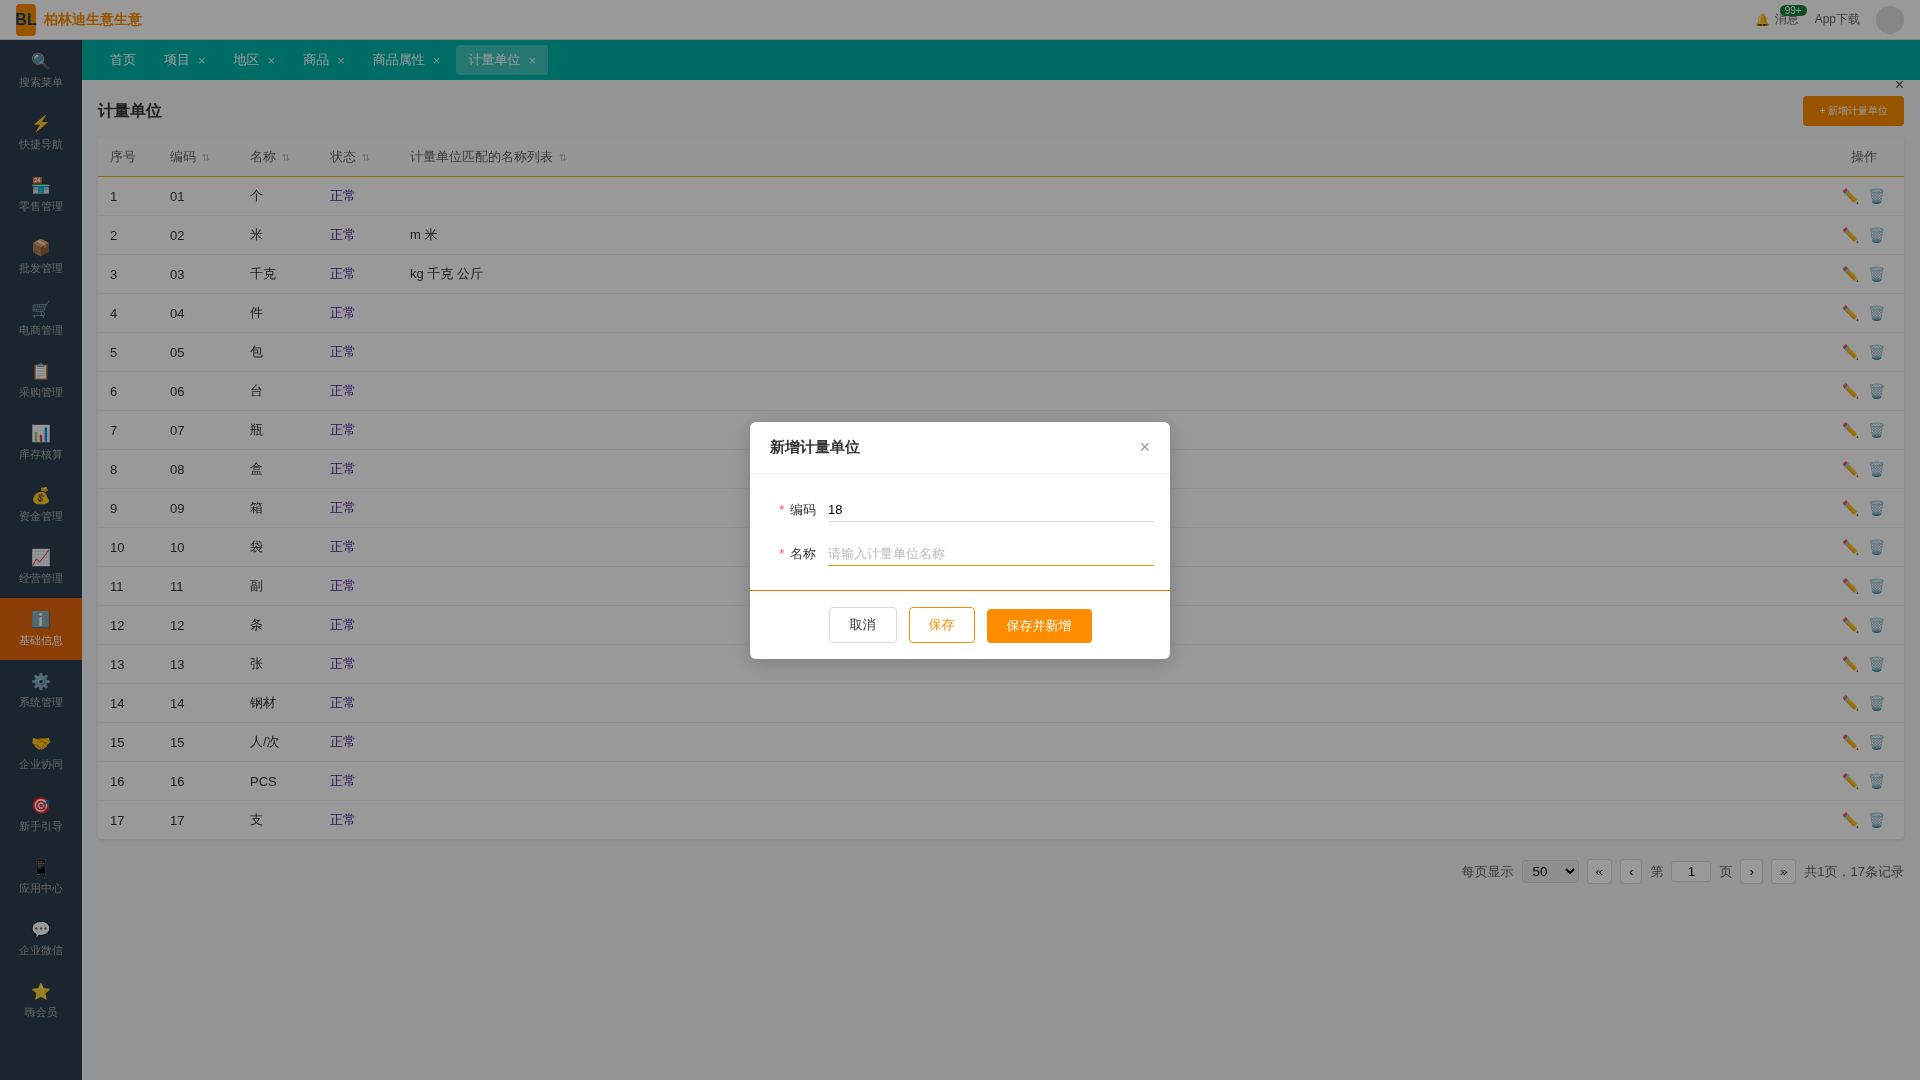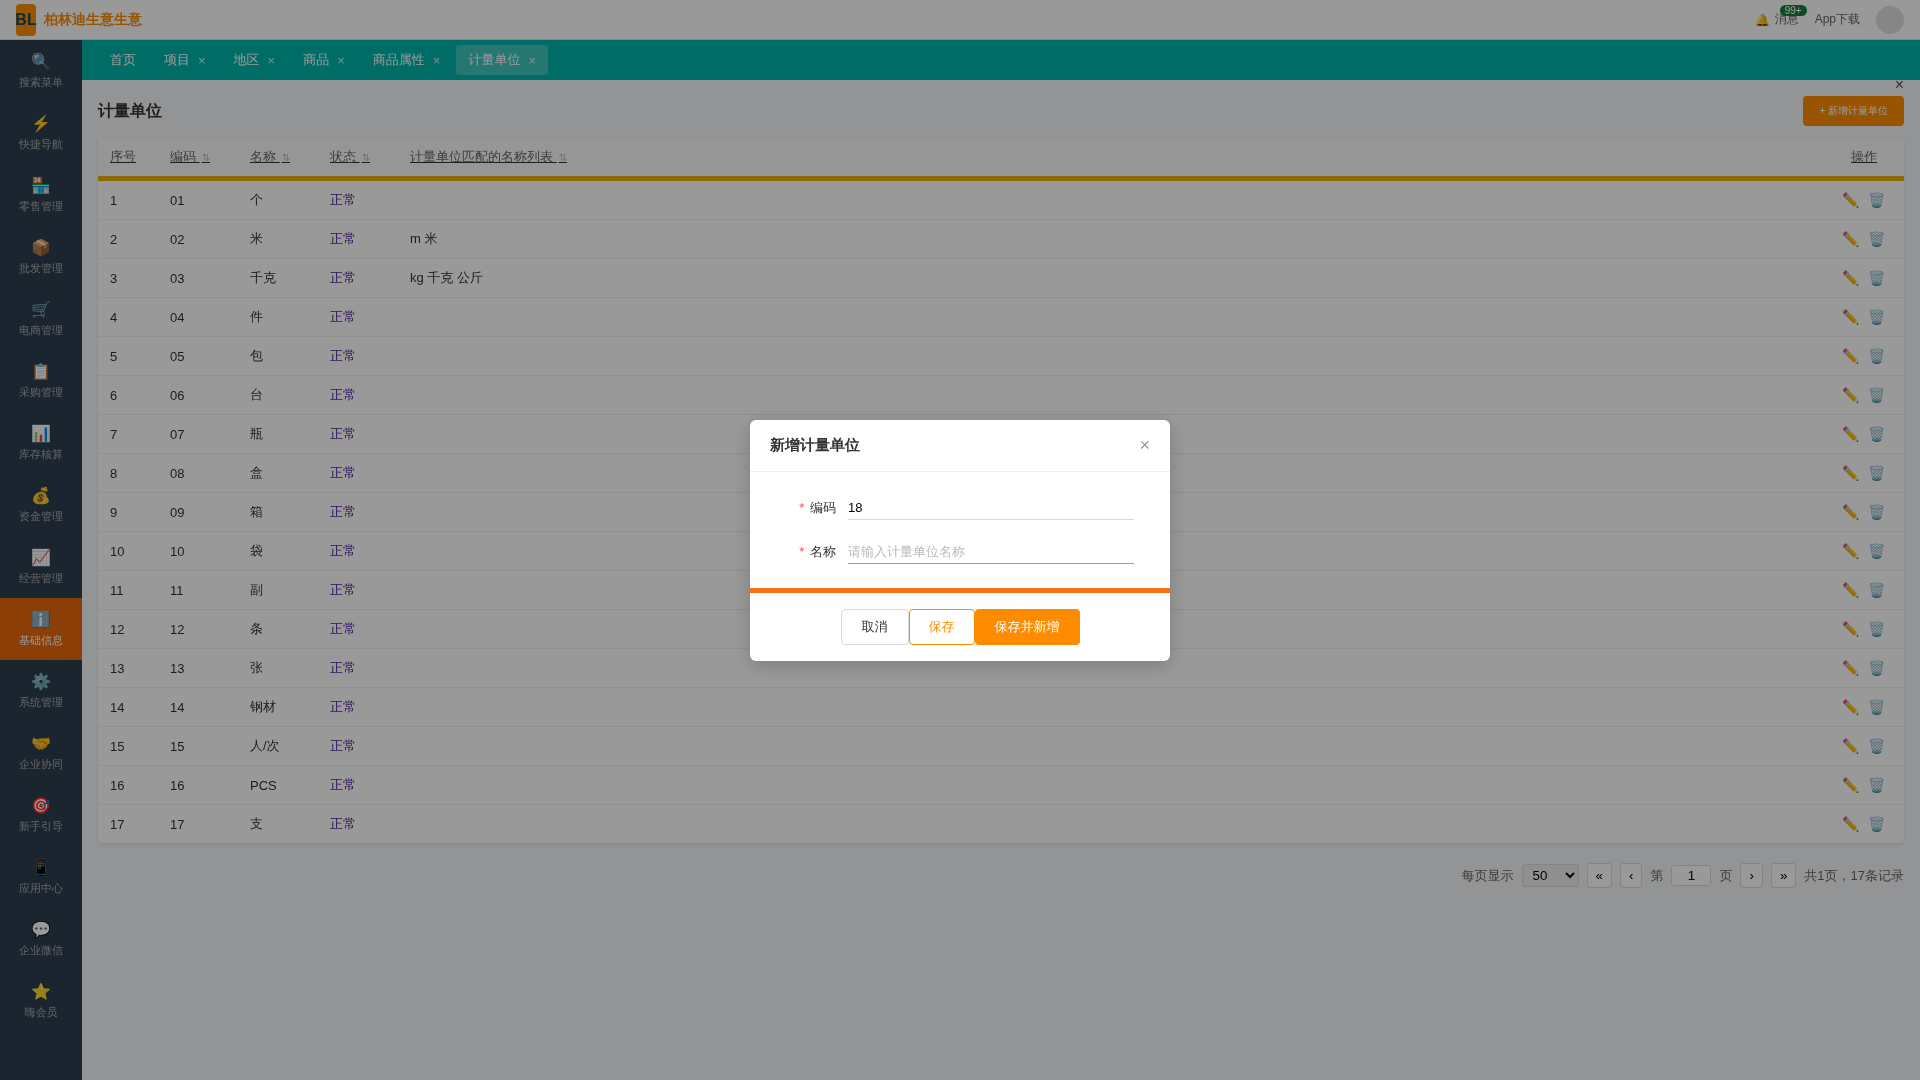"序号" thead tr { border-bottom: 5px solid #eab308 -> 1px solid #eab308; text-decoration: underline -> none }
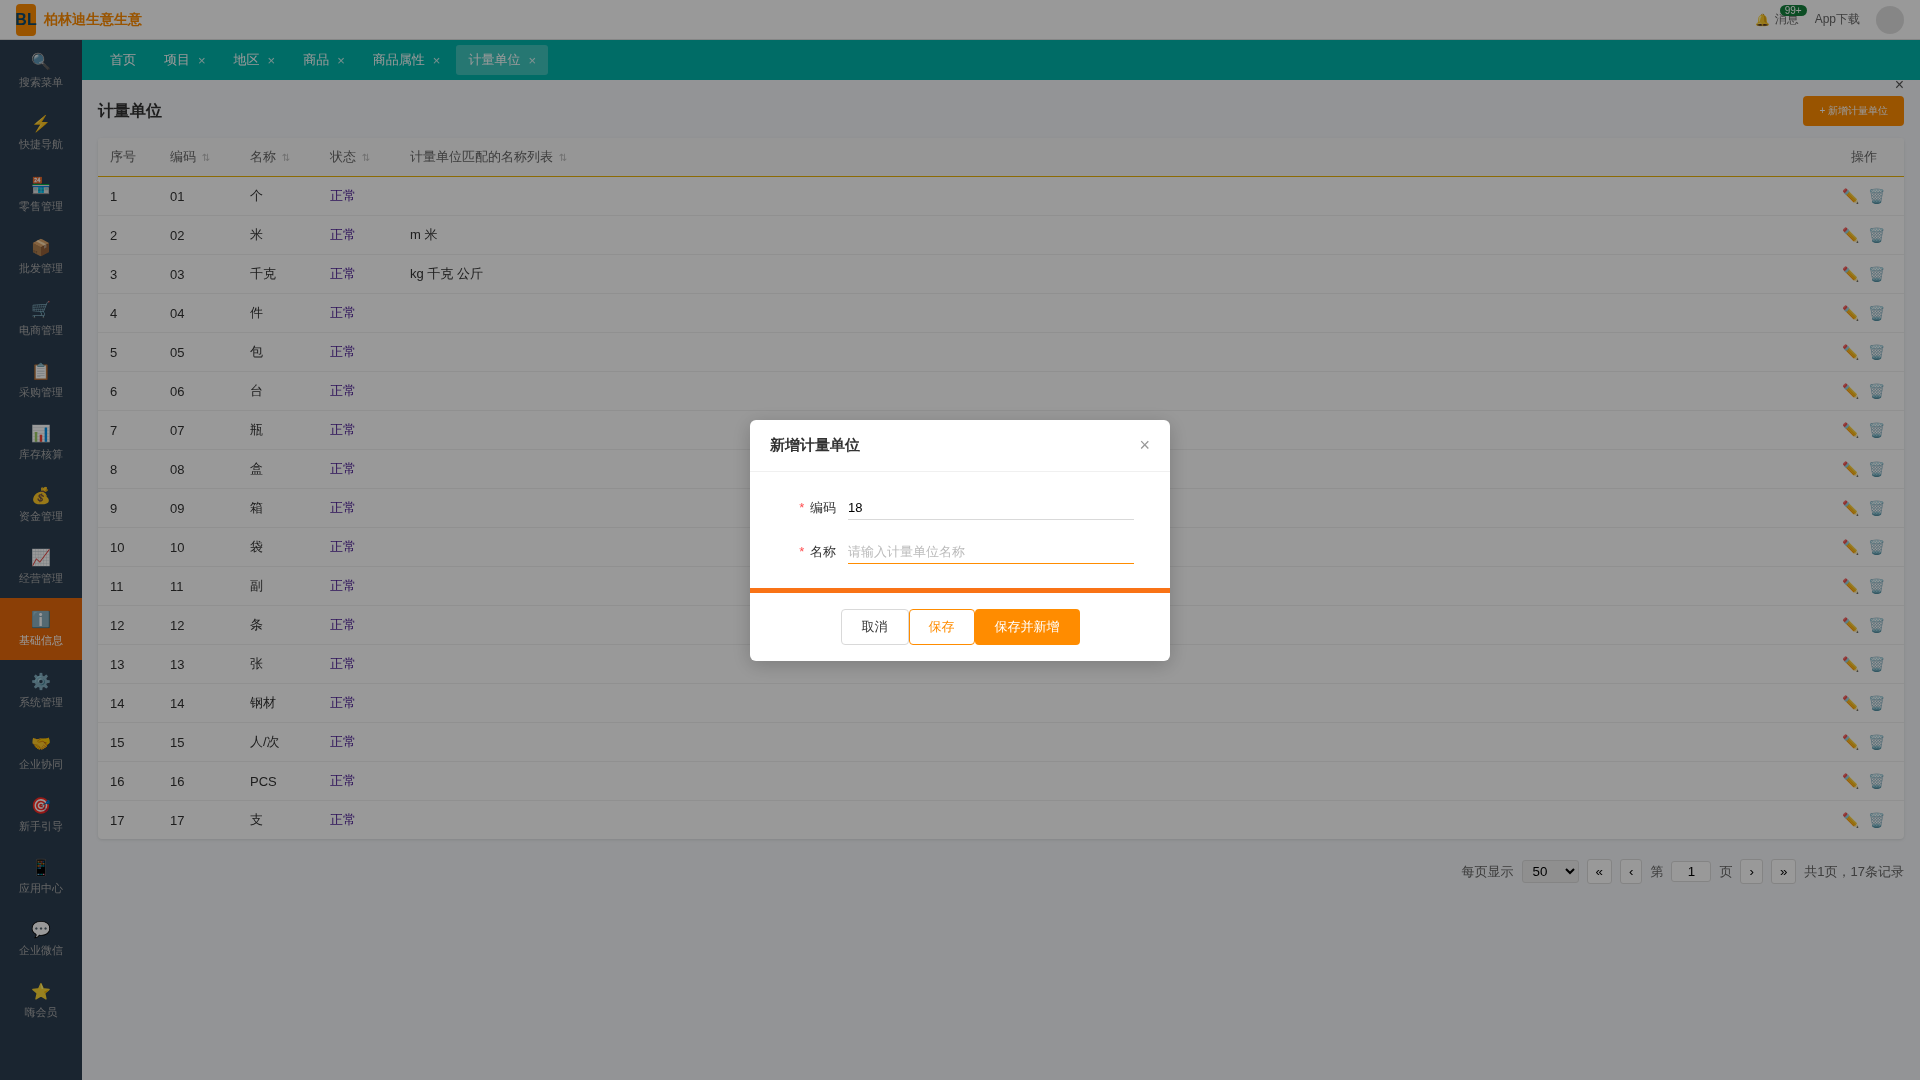"* 编码" .modal-body { padding: 24px 36px -> 24px 16px }
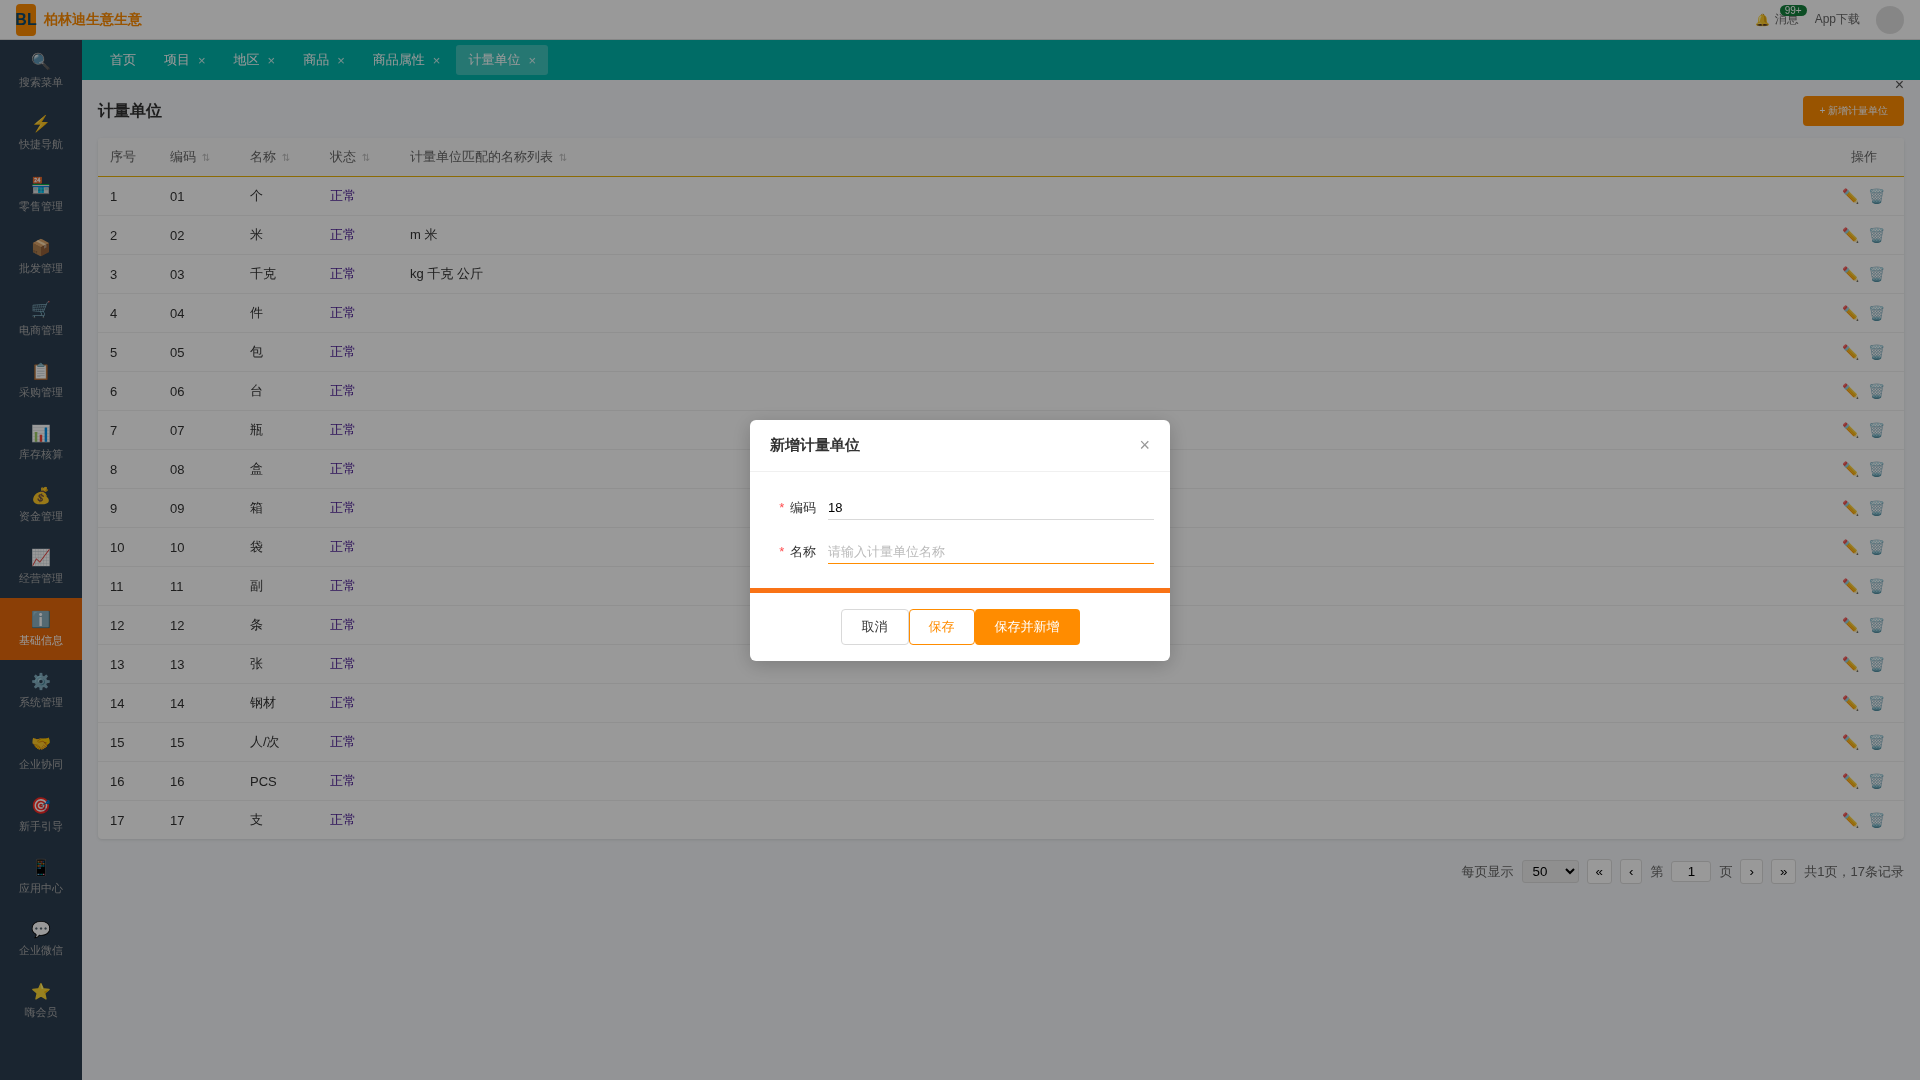"取消" .modal-footer { align-items: none -> flex-end; border-top: 5px solid #f97316 -> 1px solid #f97316; gap: none -> 12px }
